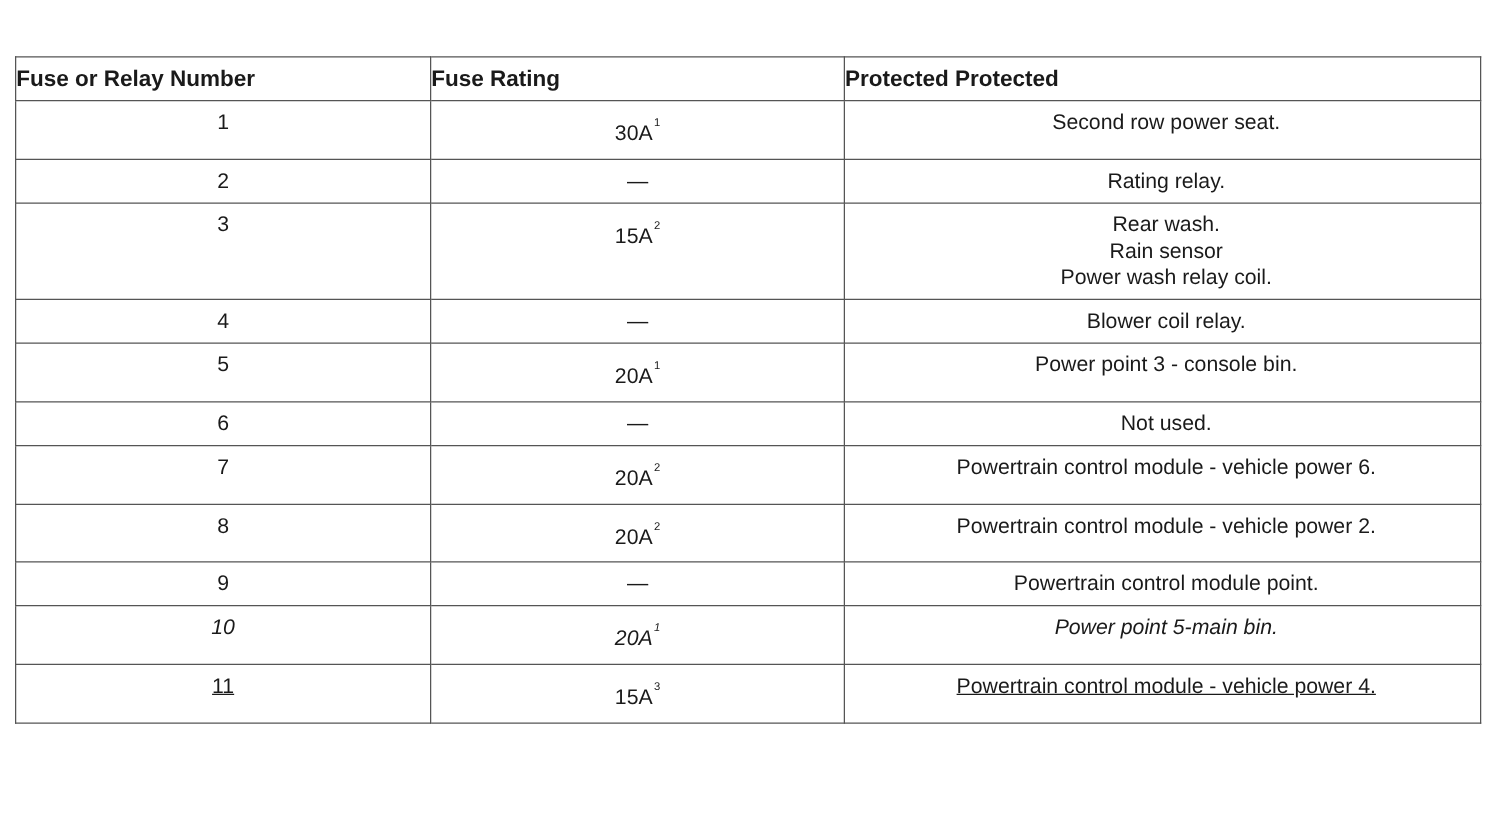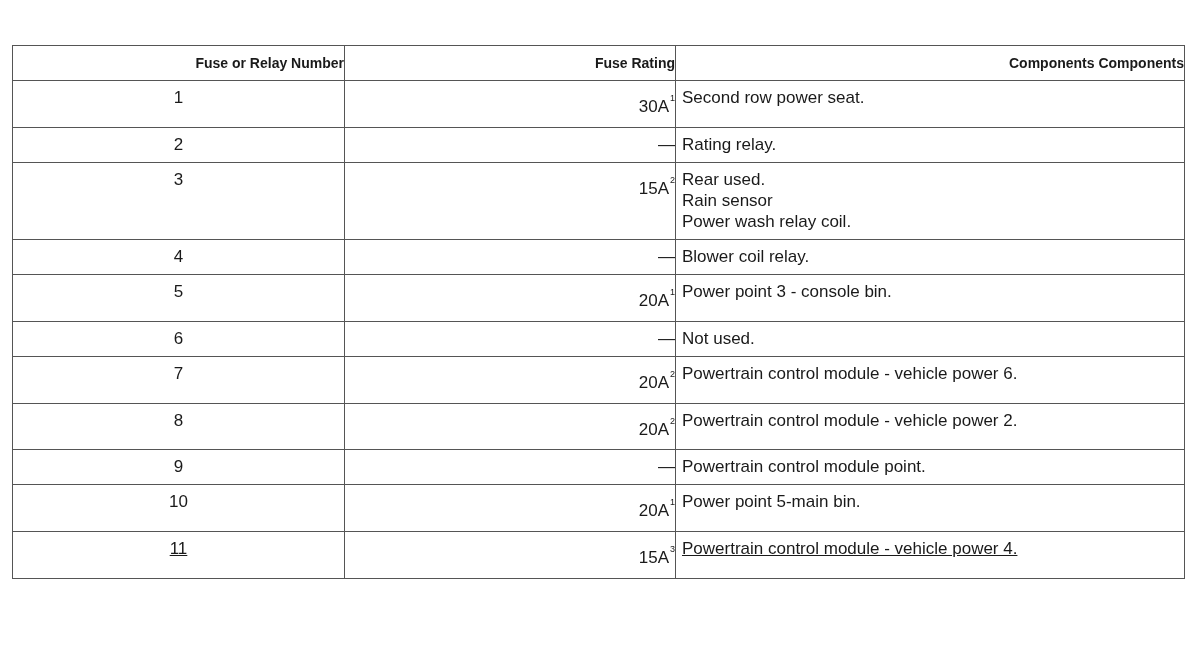"Fuse or Relay Number" th { font-size: 14px -> 18px; text-align: right -> left }
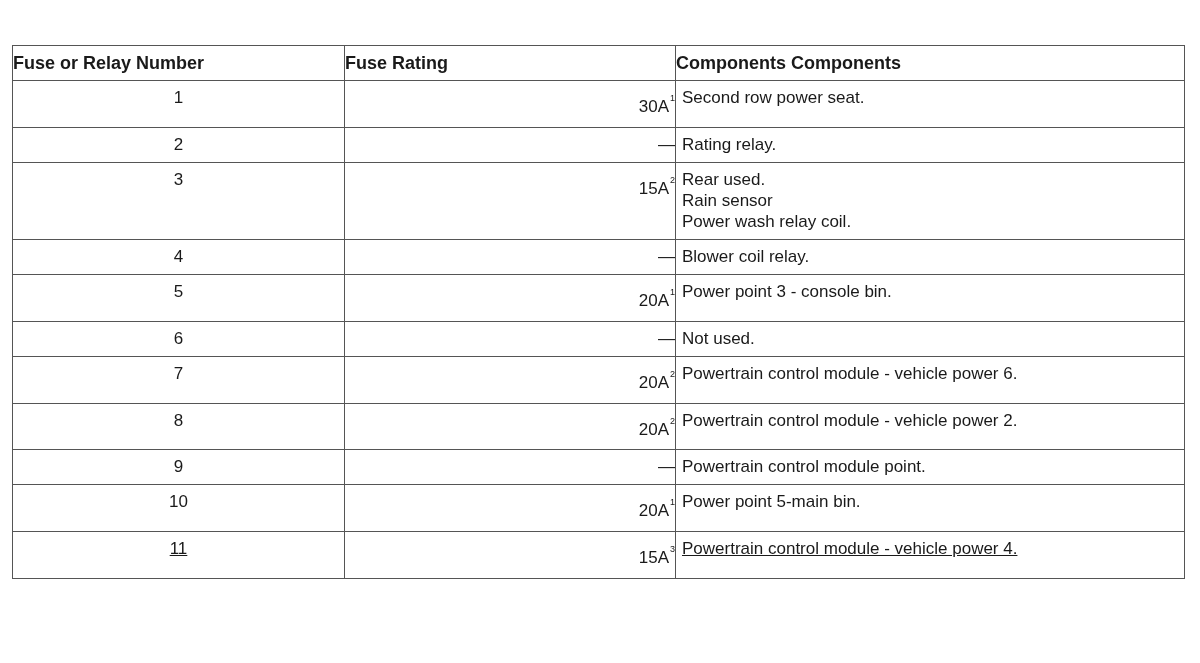"Components Components" th { text: Components Components -> Protected Protected }
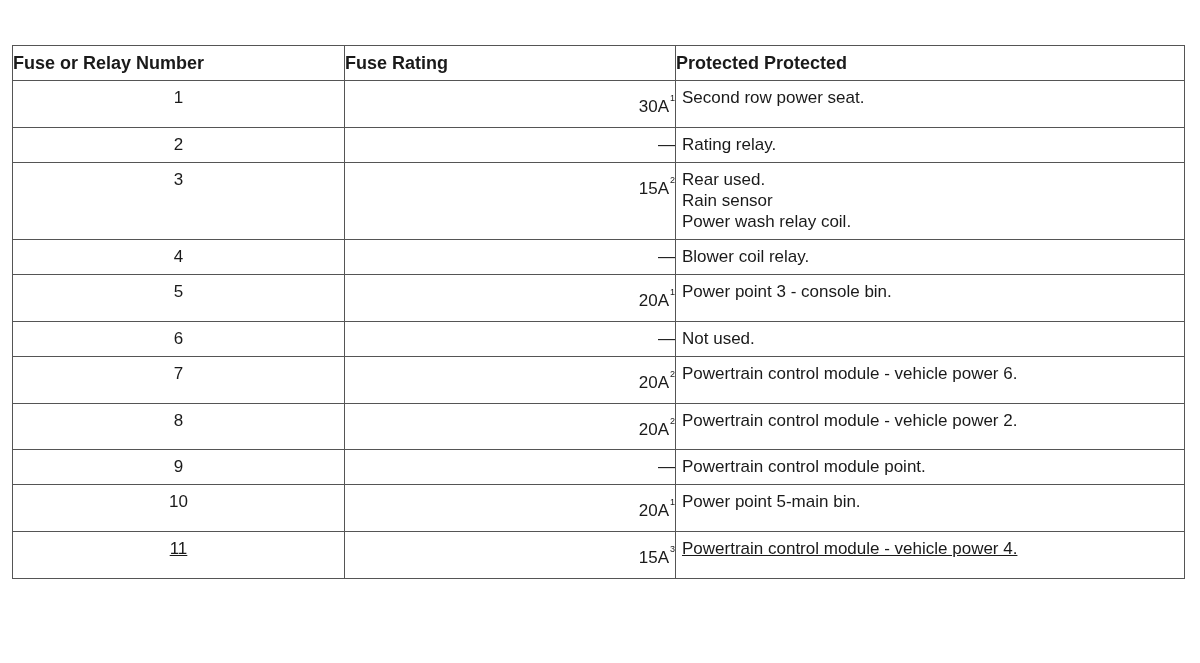"30A1" td.rating { text-align: right -> center }
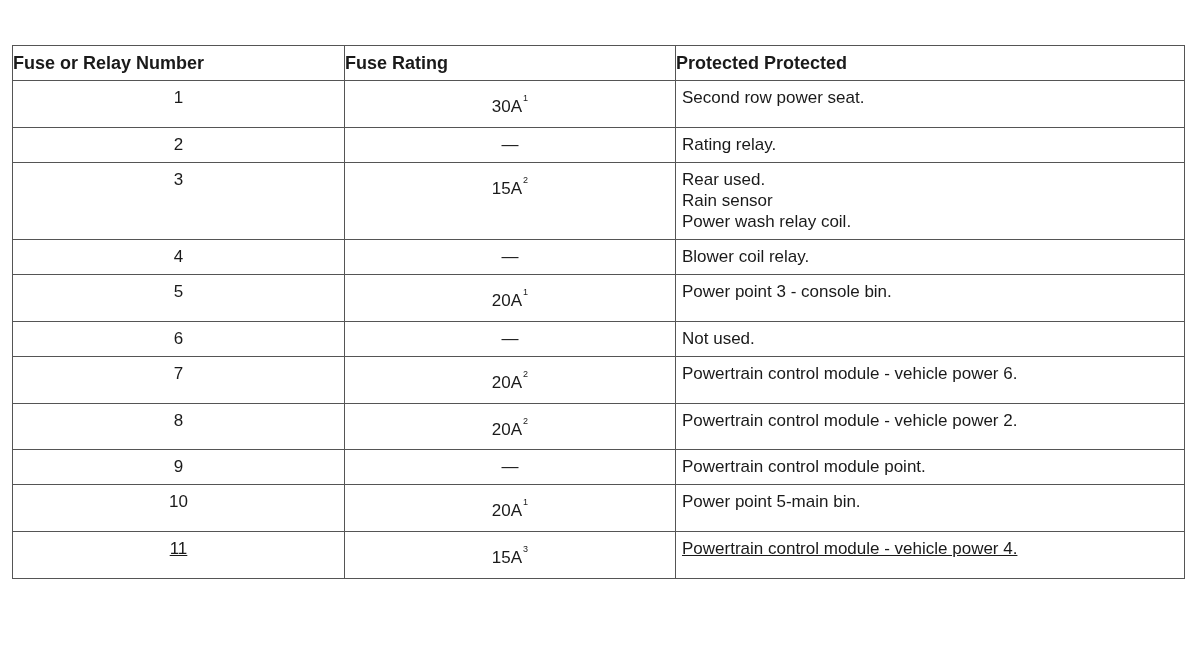"Second row power seat." th, td { text-align: none -> center }
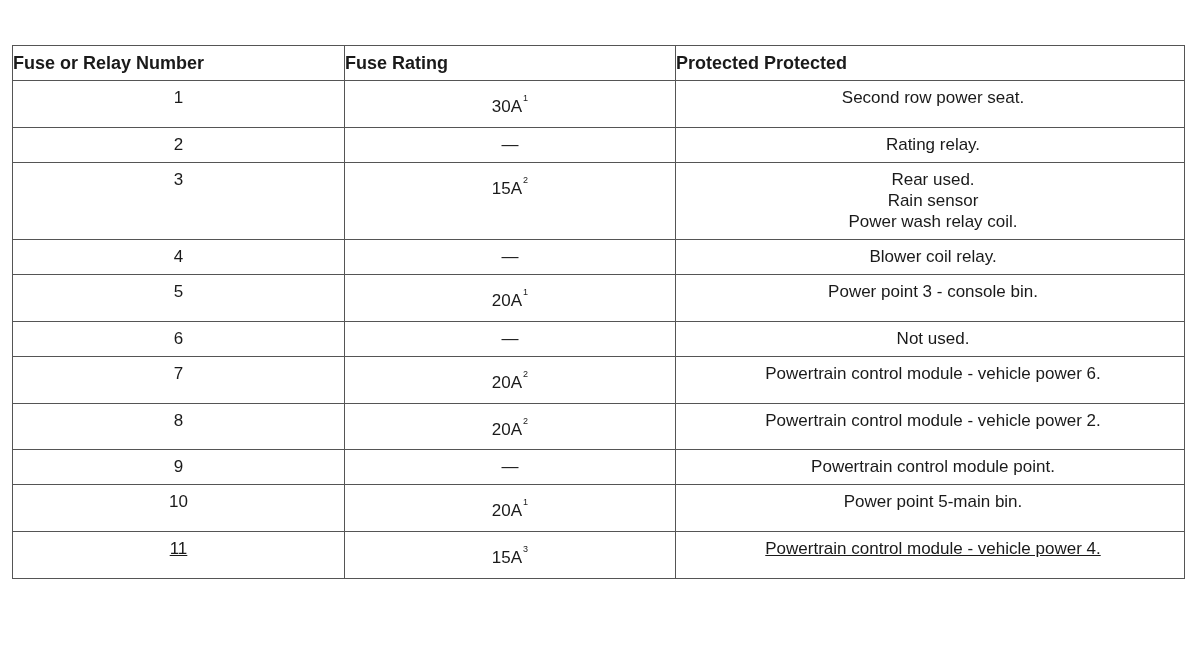"Rear used." span.comp-line { text: used -> wash }
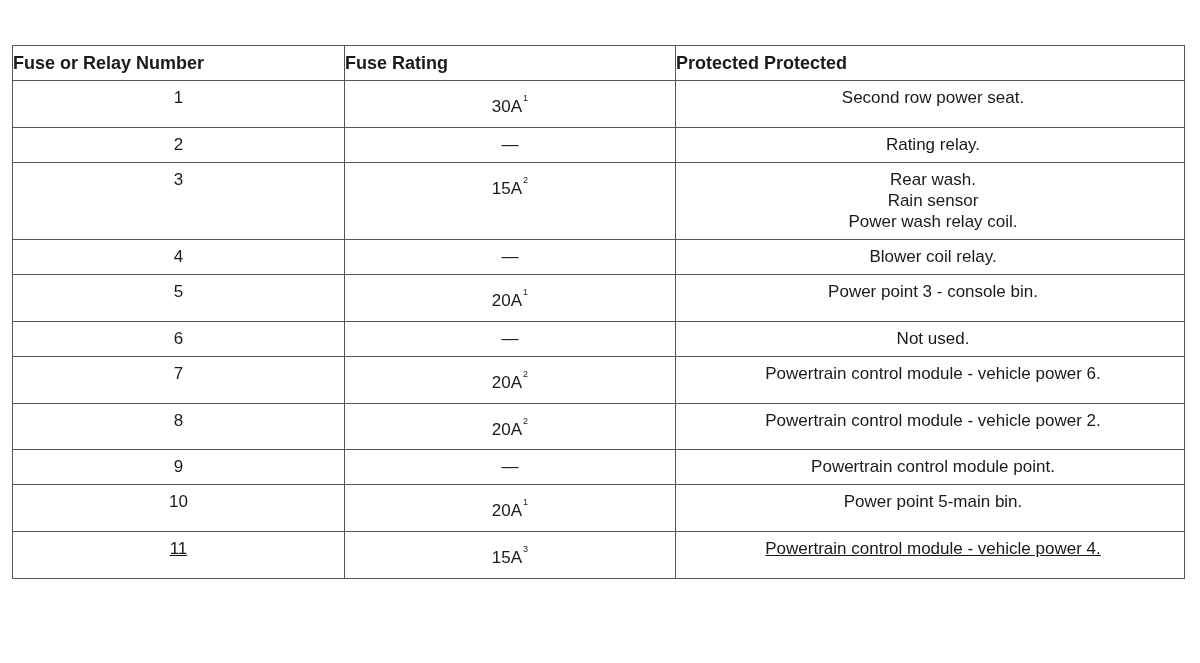"10" tr { font-style: none -> italic }
